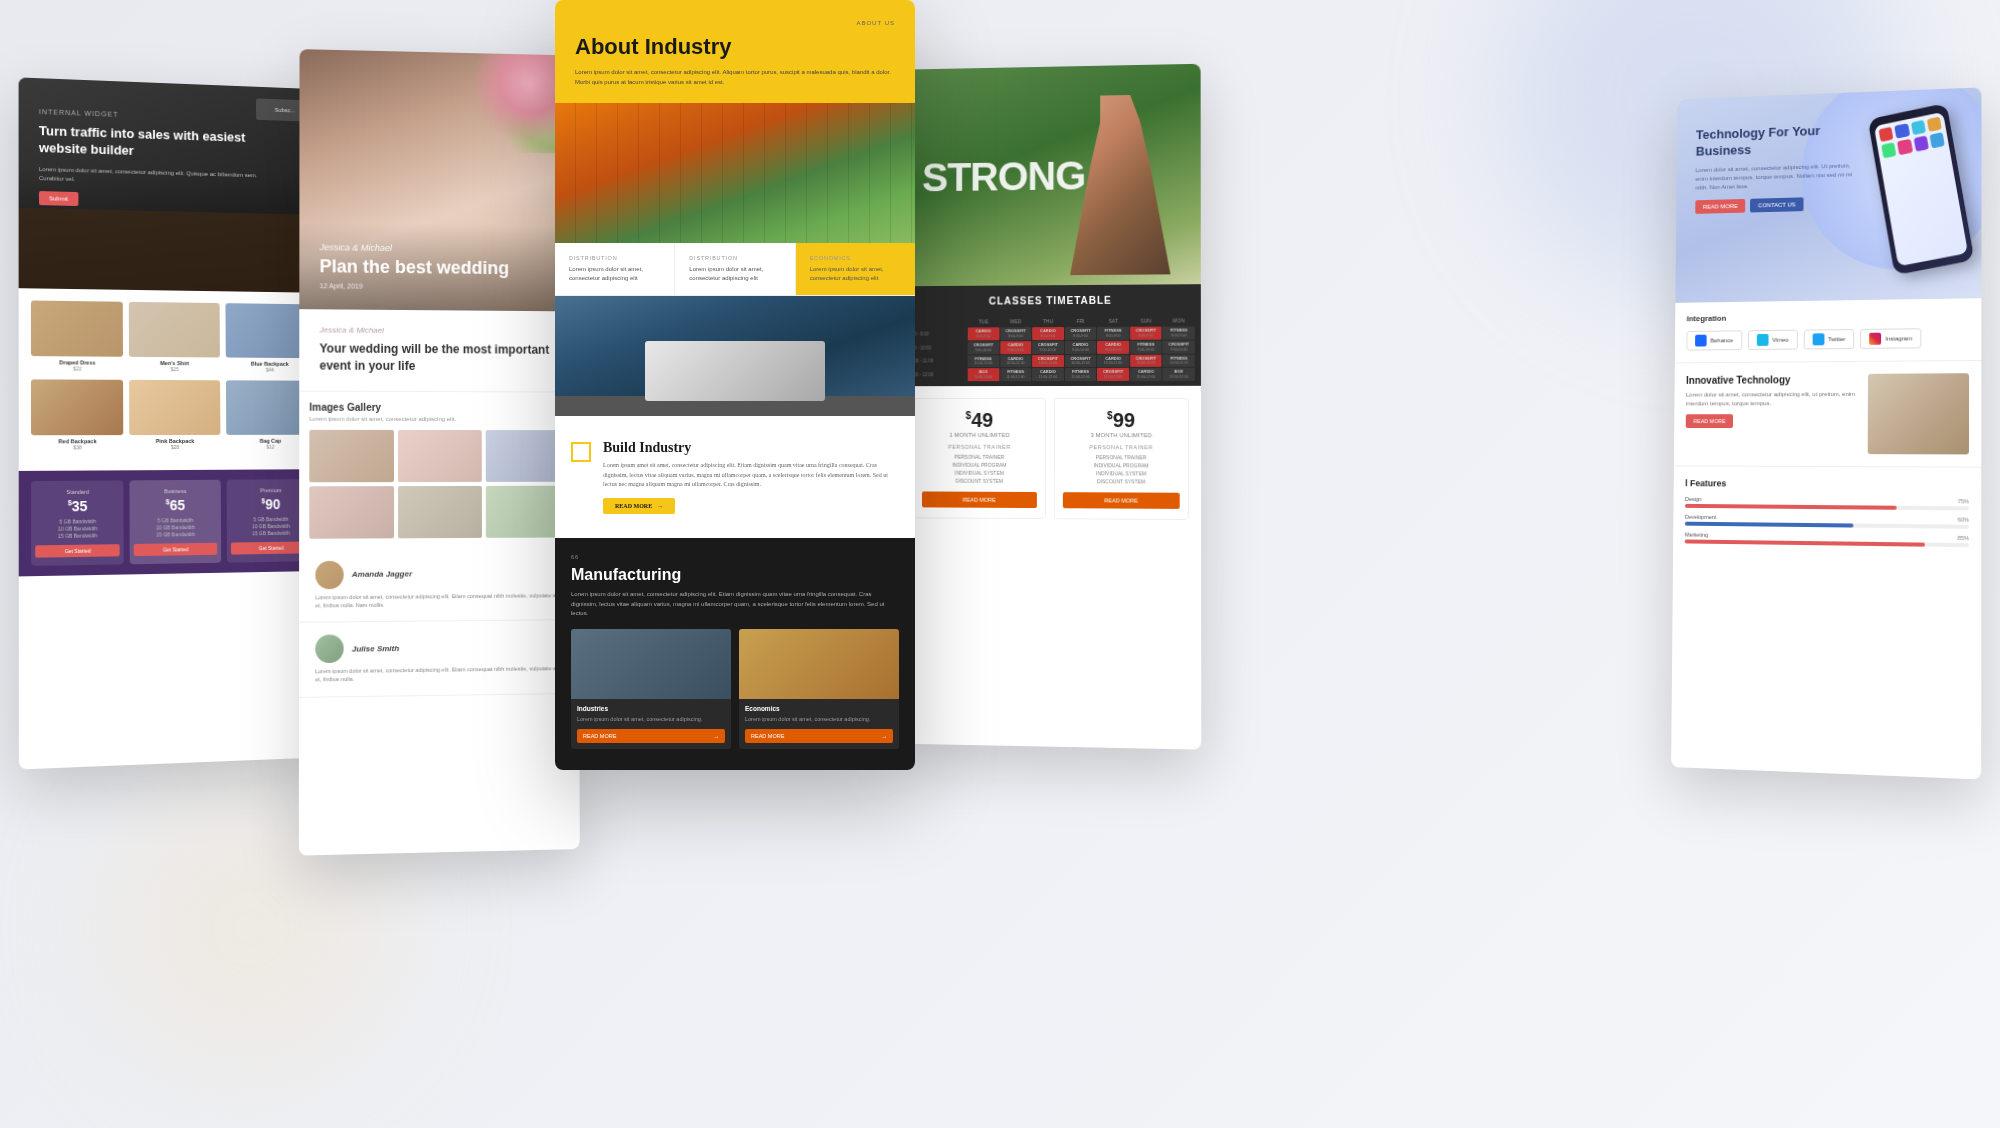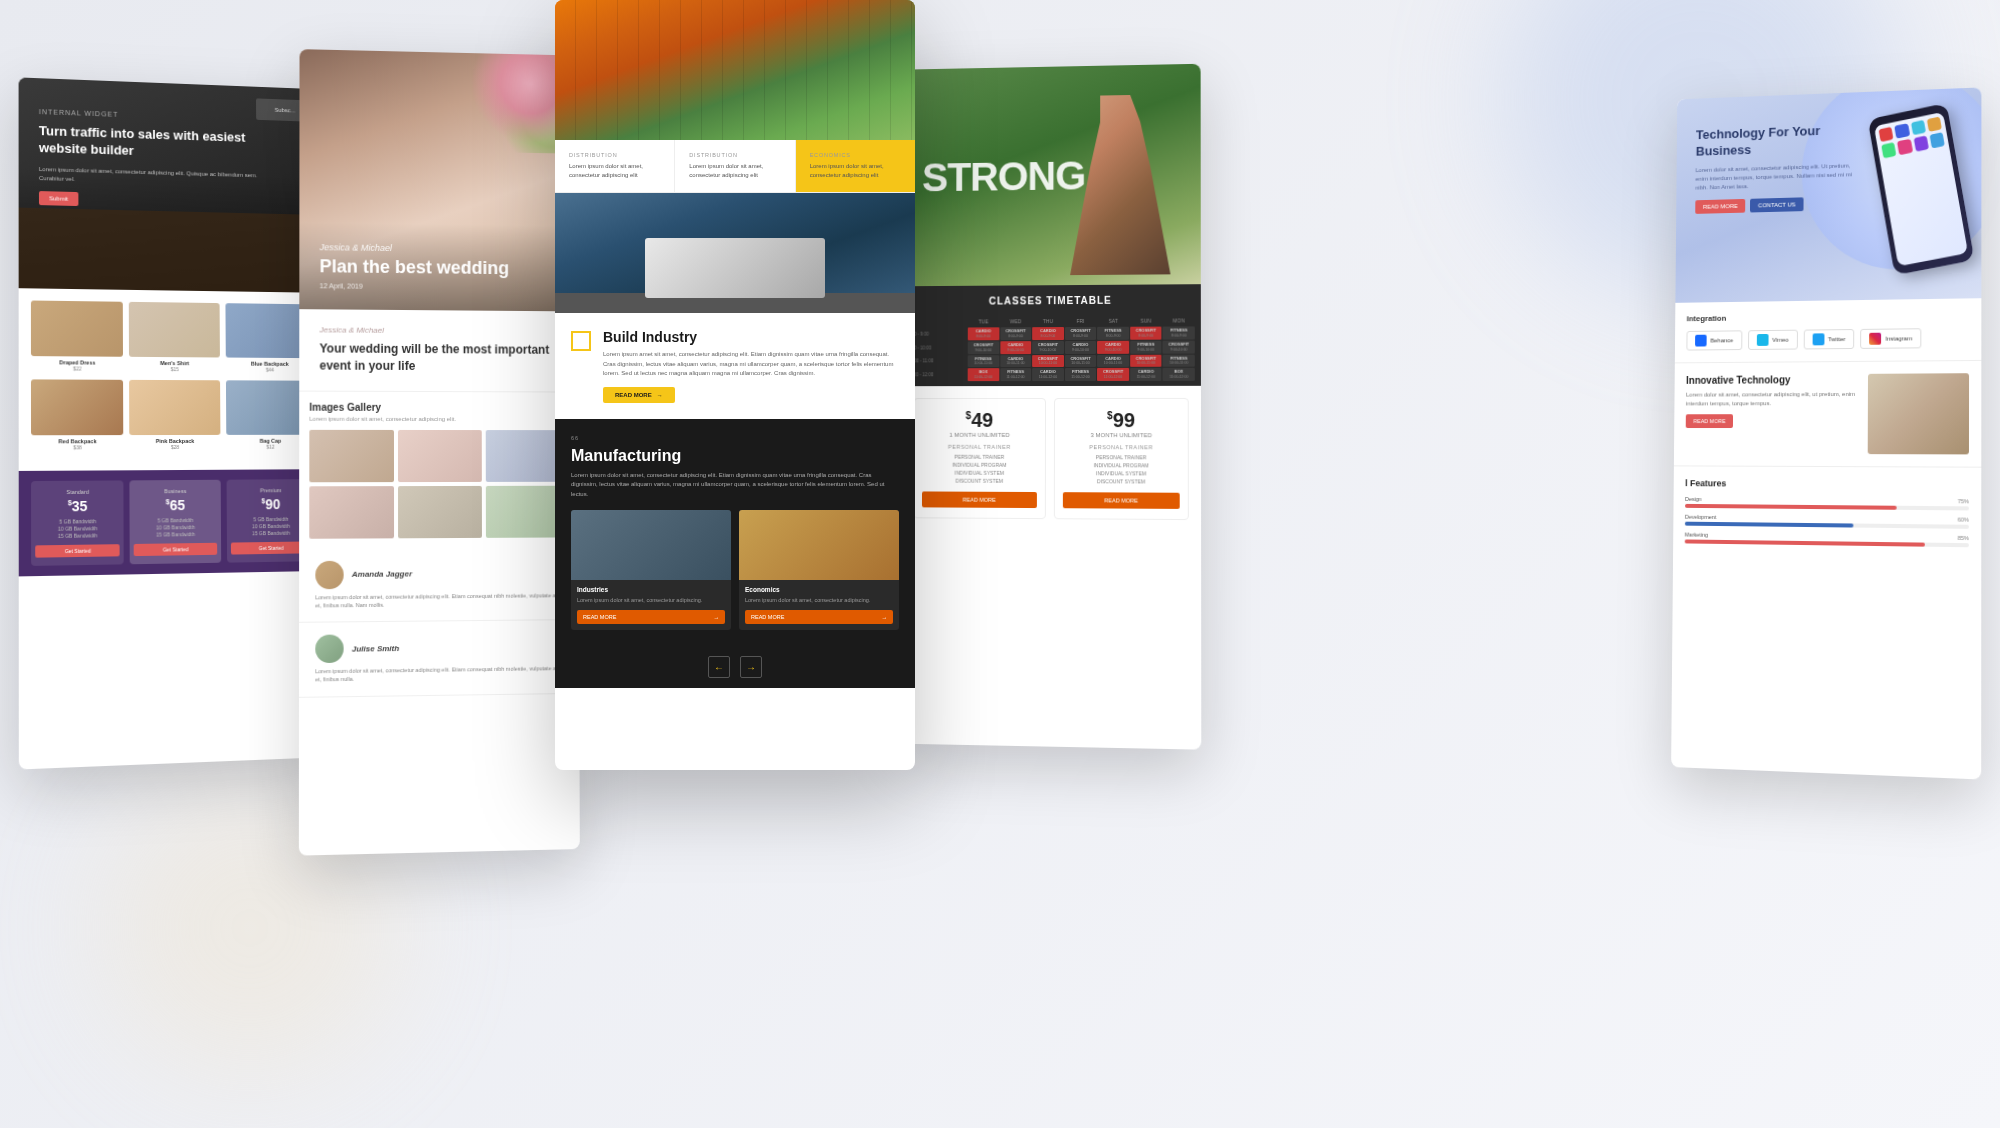"About Industry" div.about-section { html: none -> <div> <div>ABOUT US</div> <div>About Industry</div> <div>Lorem ipsum dolor sit amet, consectetur adipiscing elit. Aliquam tortor purus, suscipit a malesuada quis, blandit a dolor. Morbi quis purus at lacum tristique varius sit amet id est.</div> </div> }
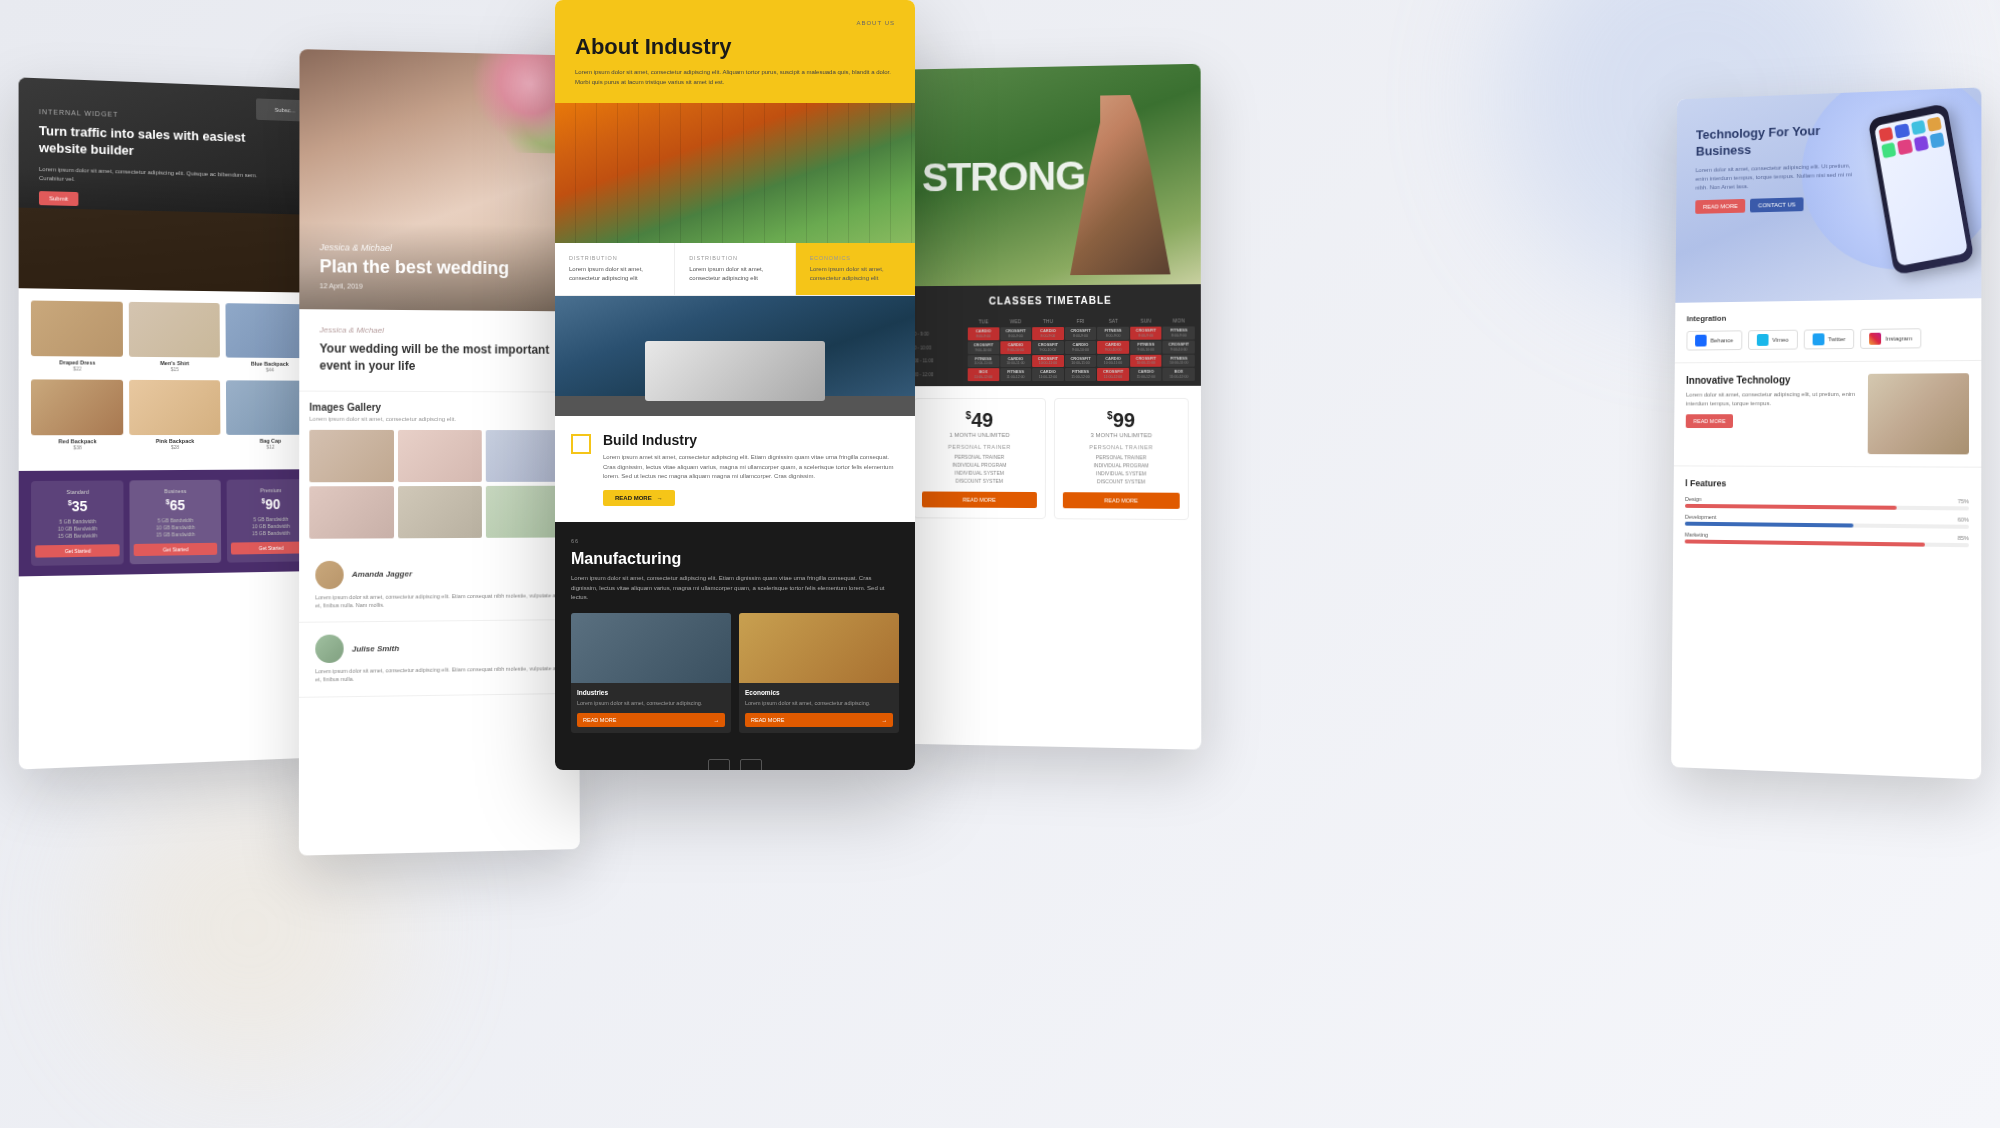"Build Industry" .card-industry .build-section { font-family: none -> Liberation Serif, serif; padding: 16px 16px -> 24px 16px }
